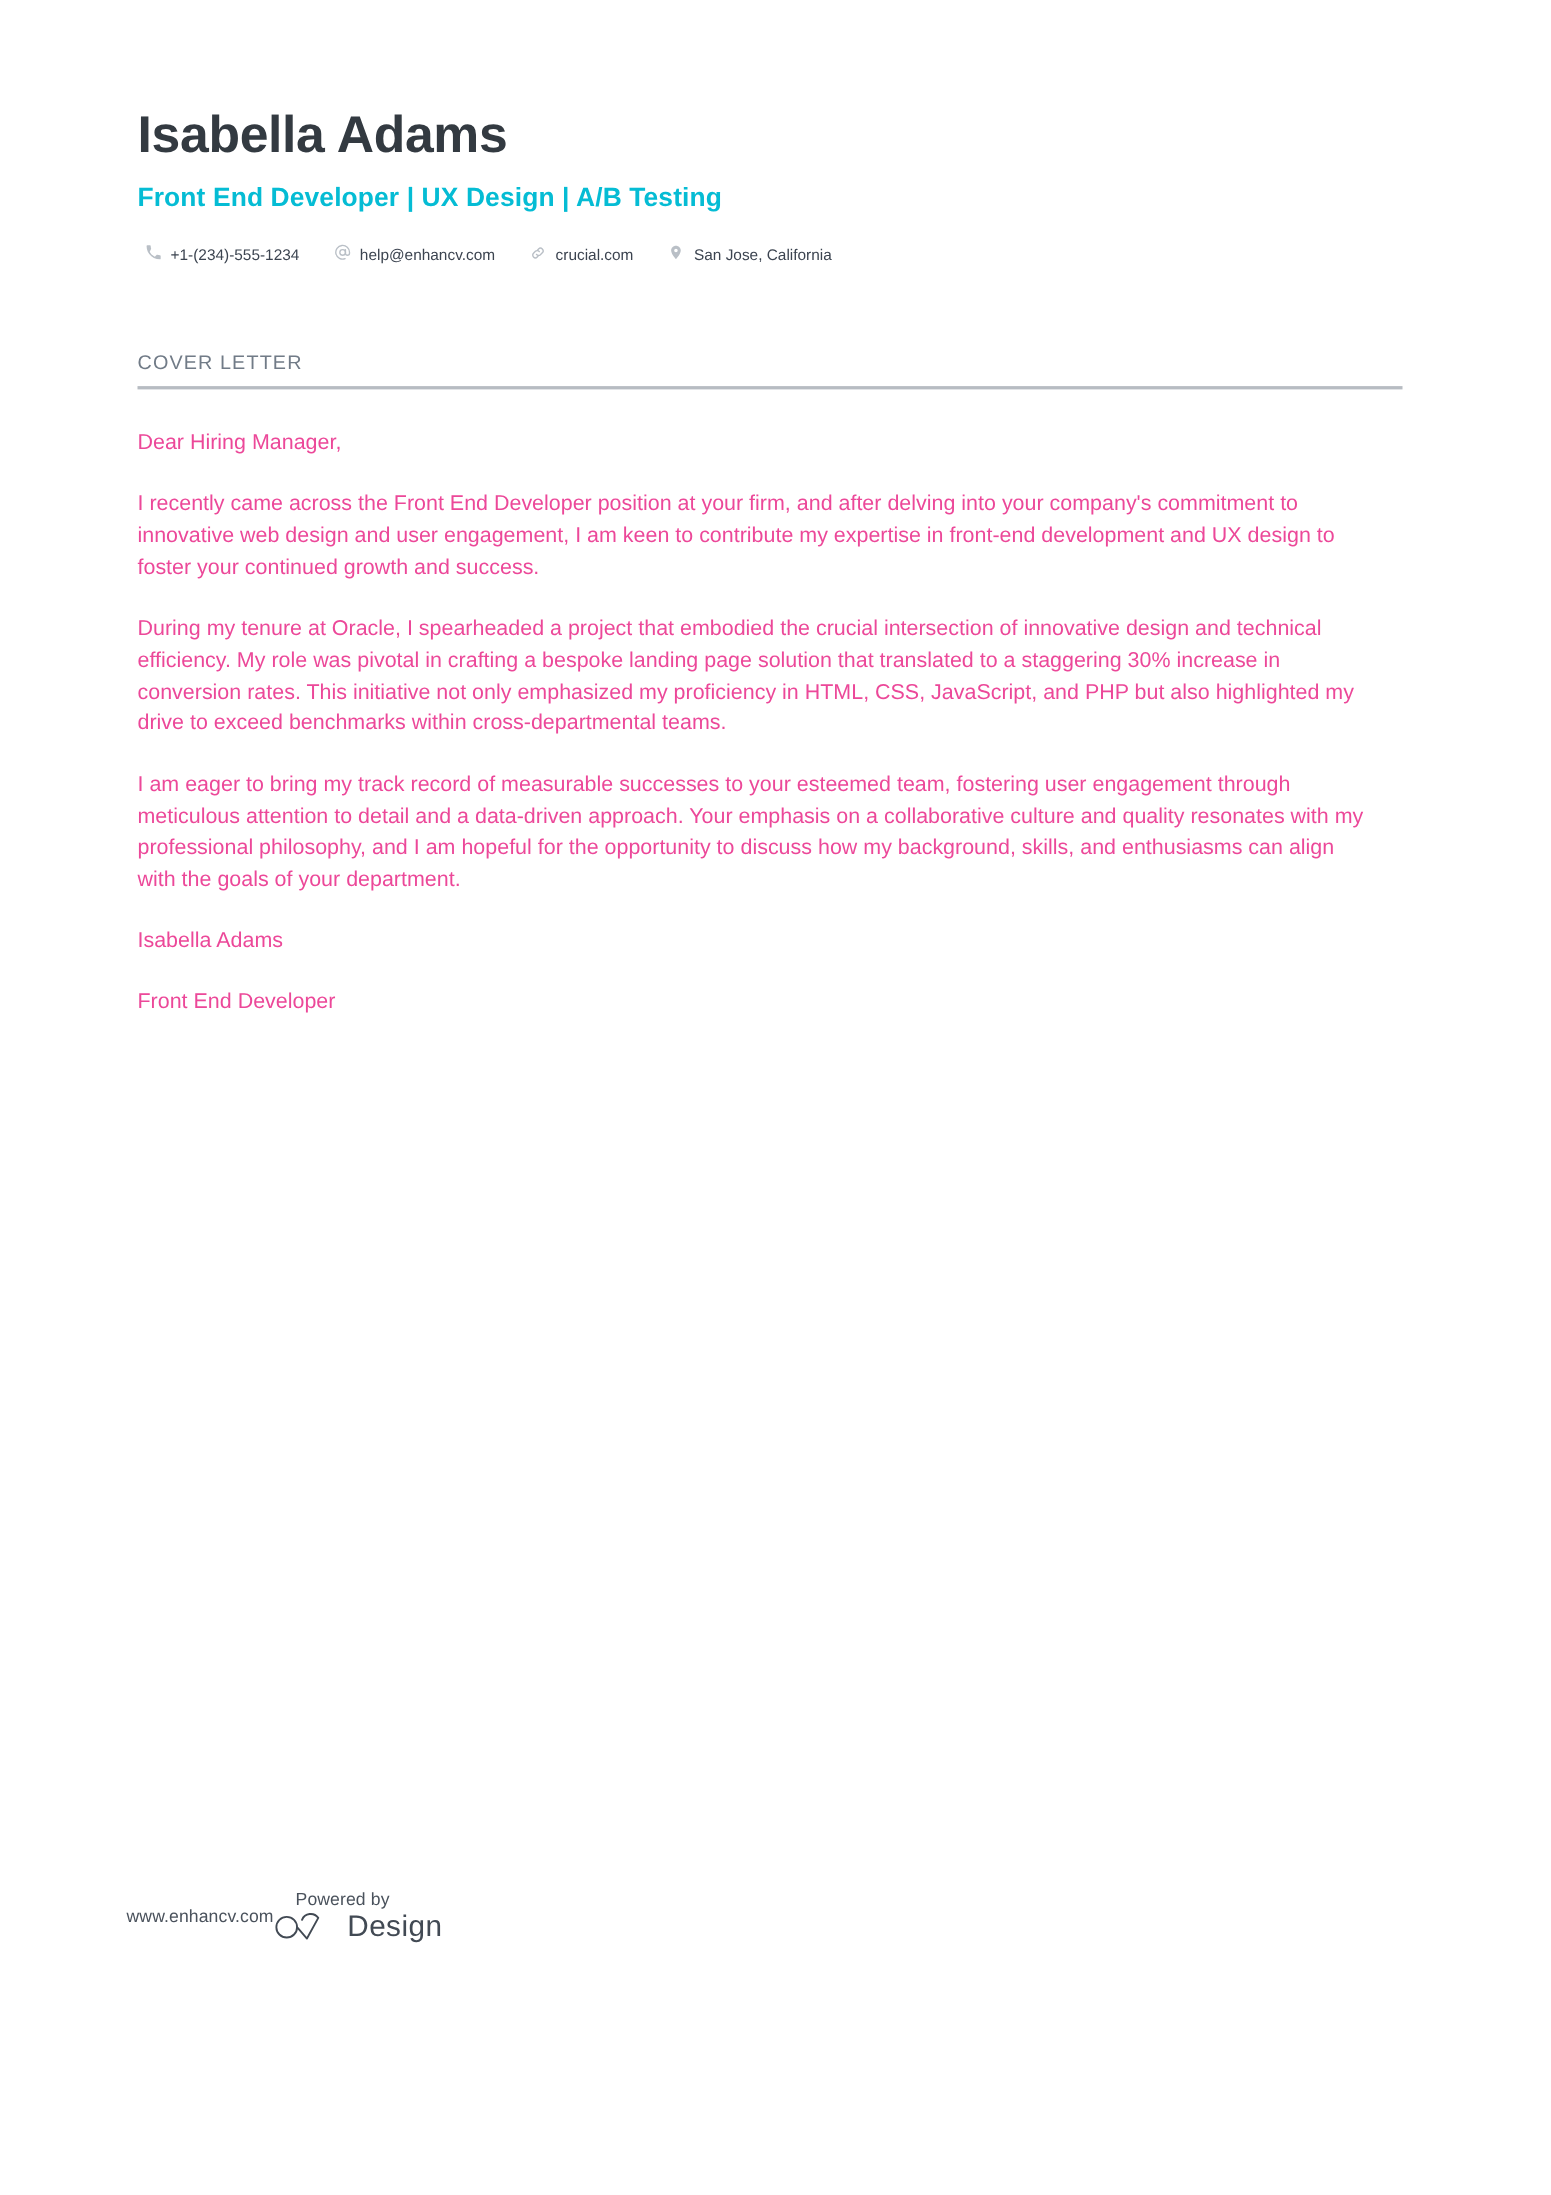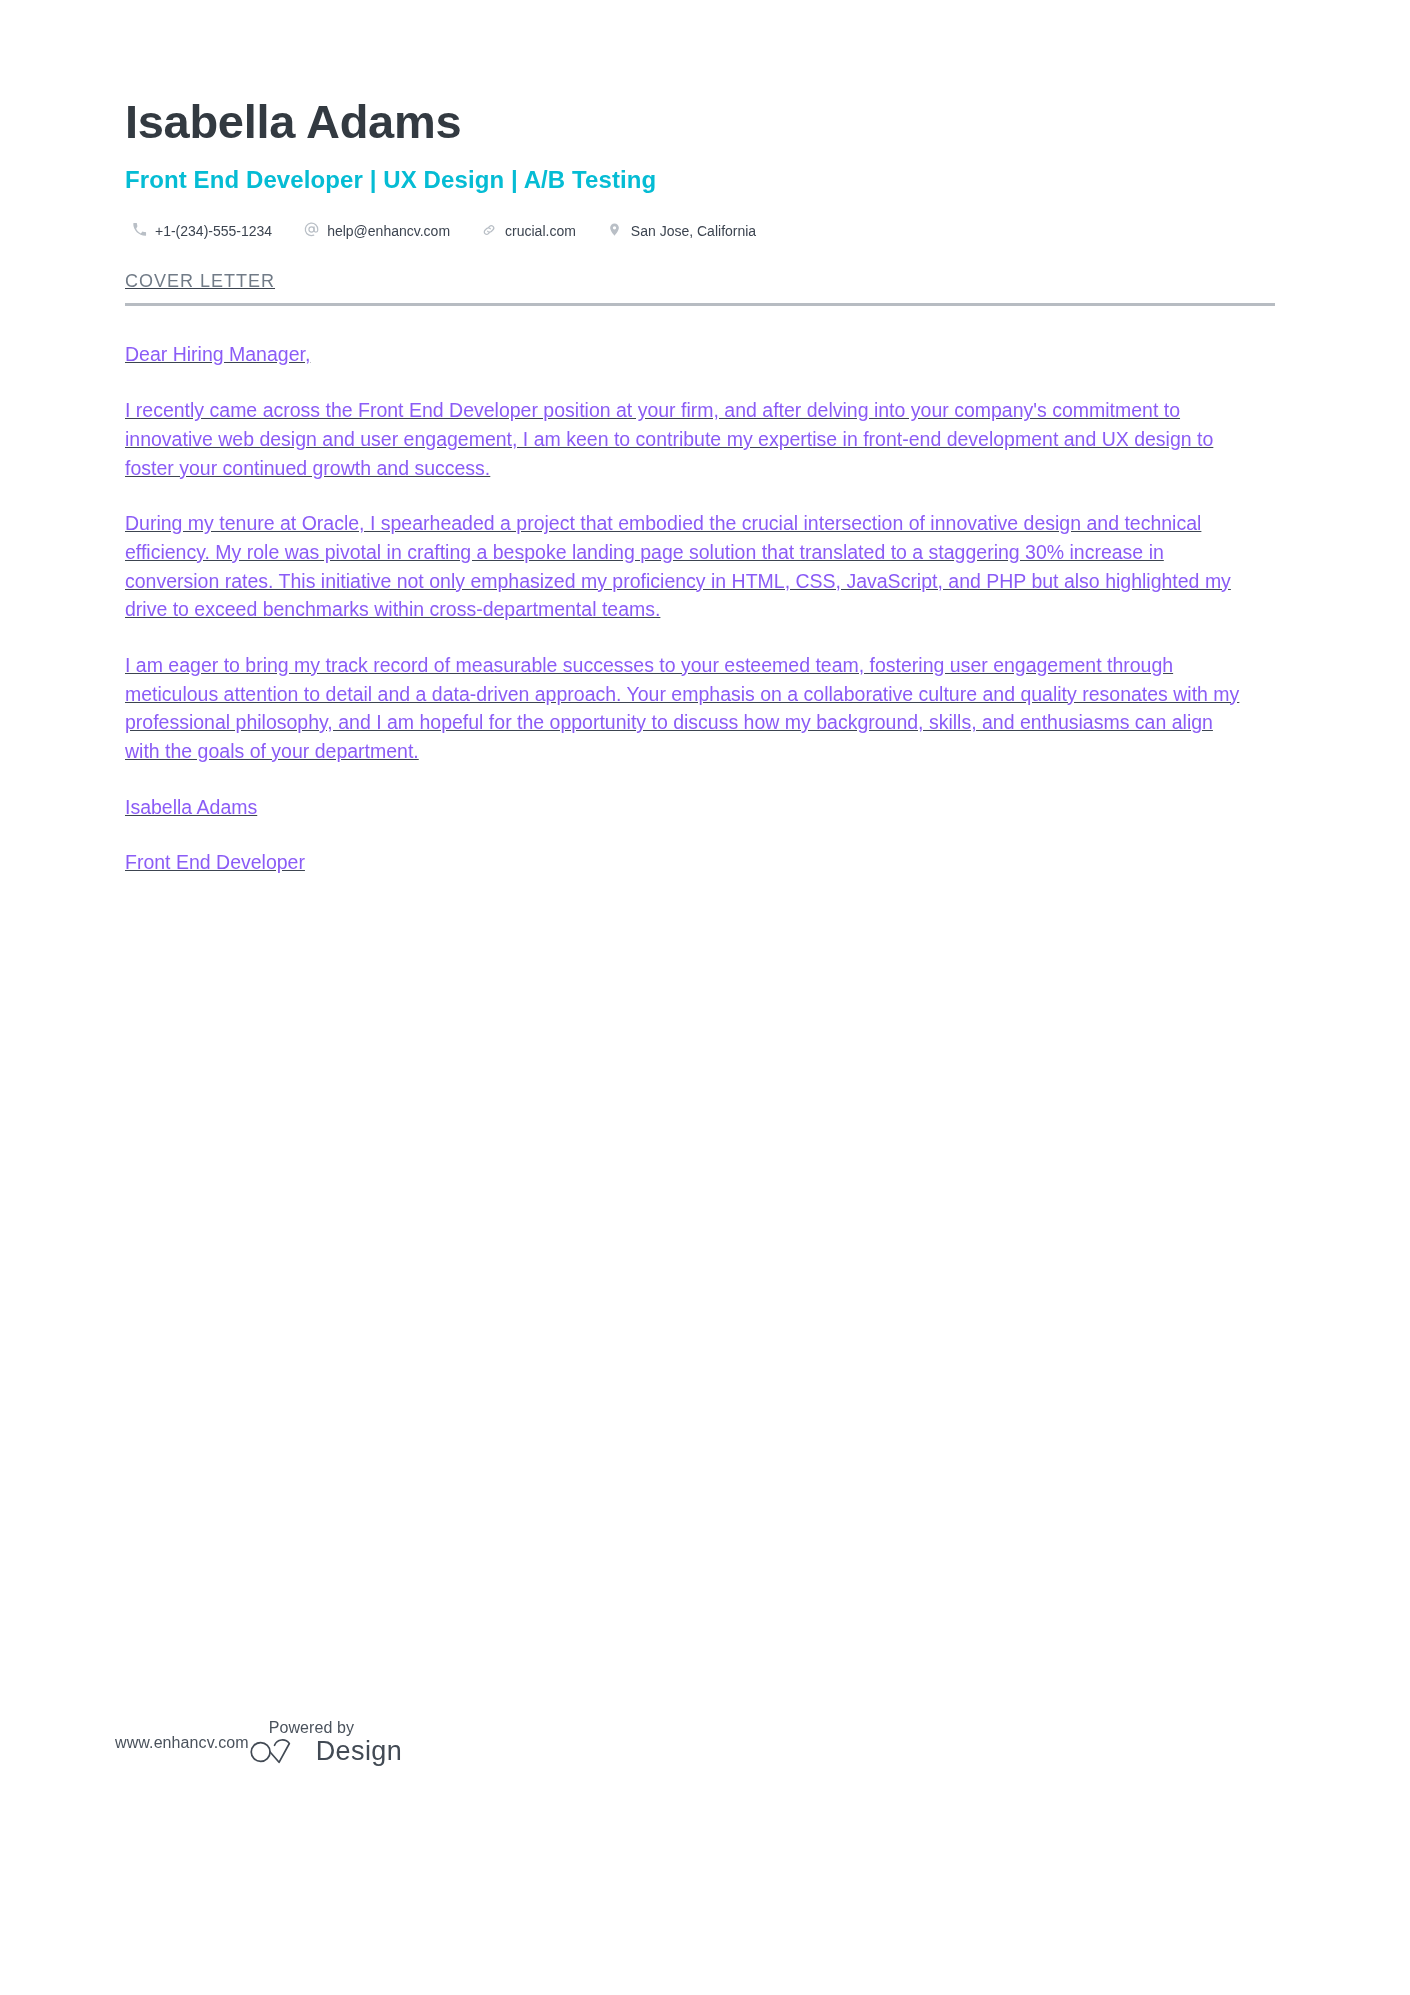"COVER LETTER" .section { margin-top: 32px -> 80px; text-decoration: underline -> none }
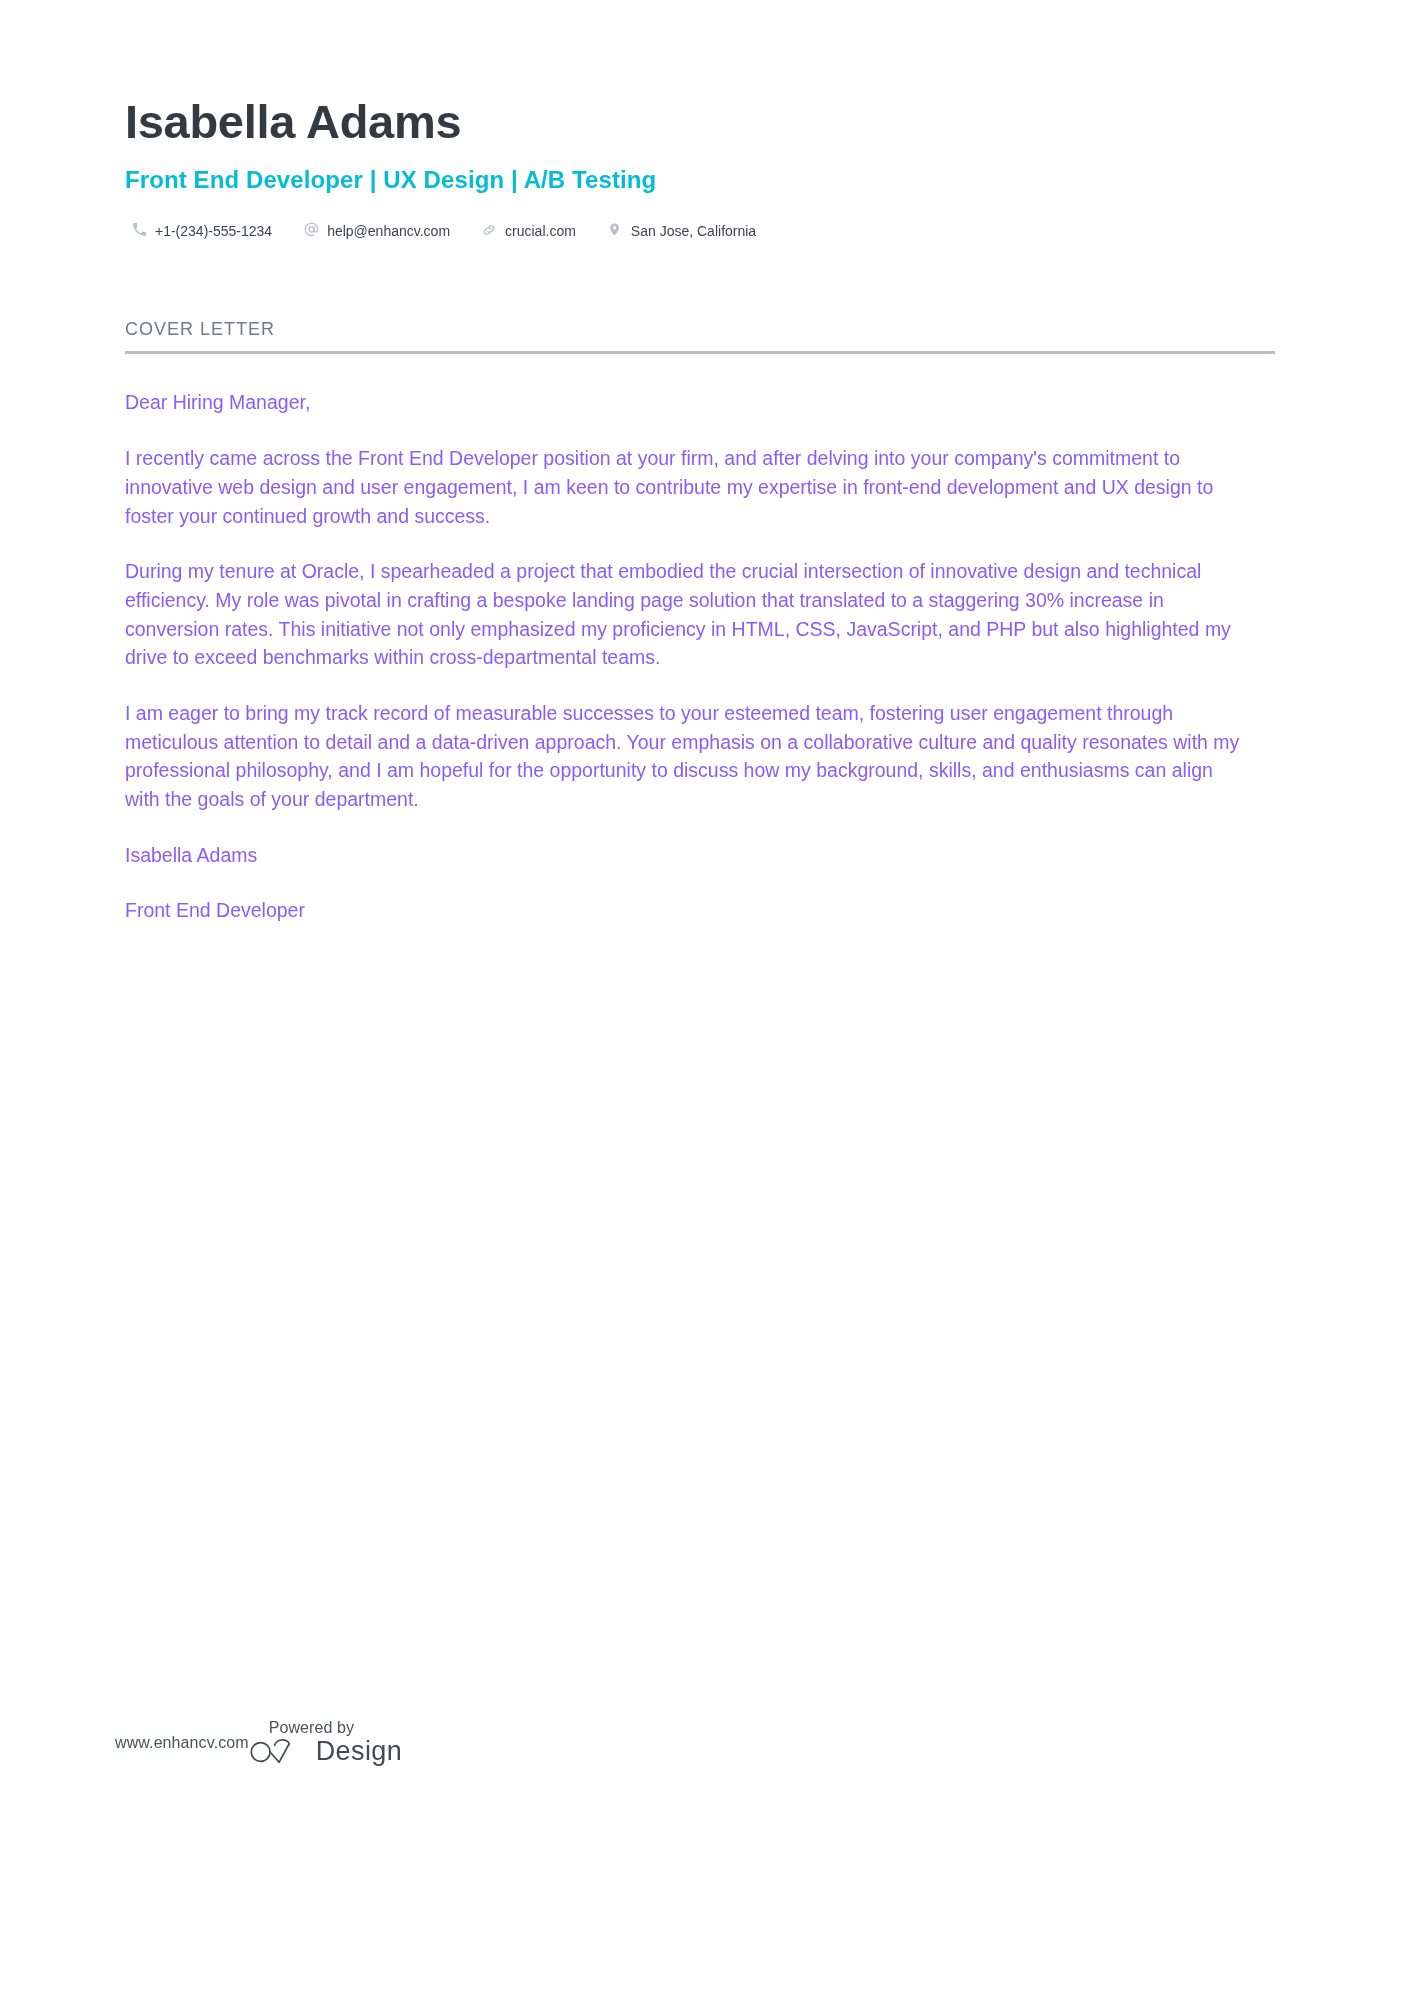"Dear Hiring Manager," .letter p { color: #8b5cf6 -> #ec4899 }
